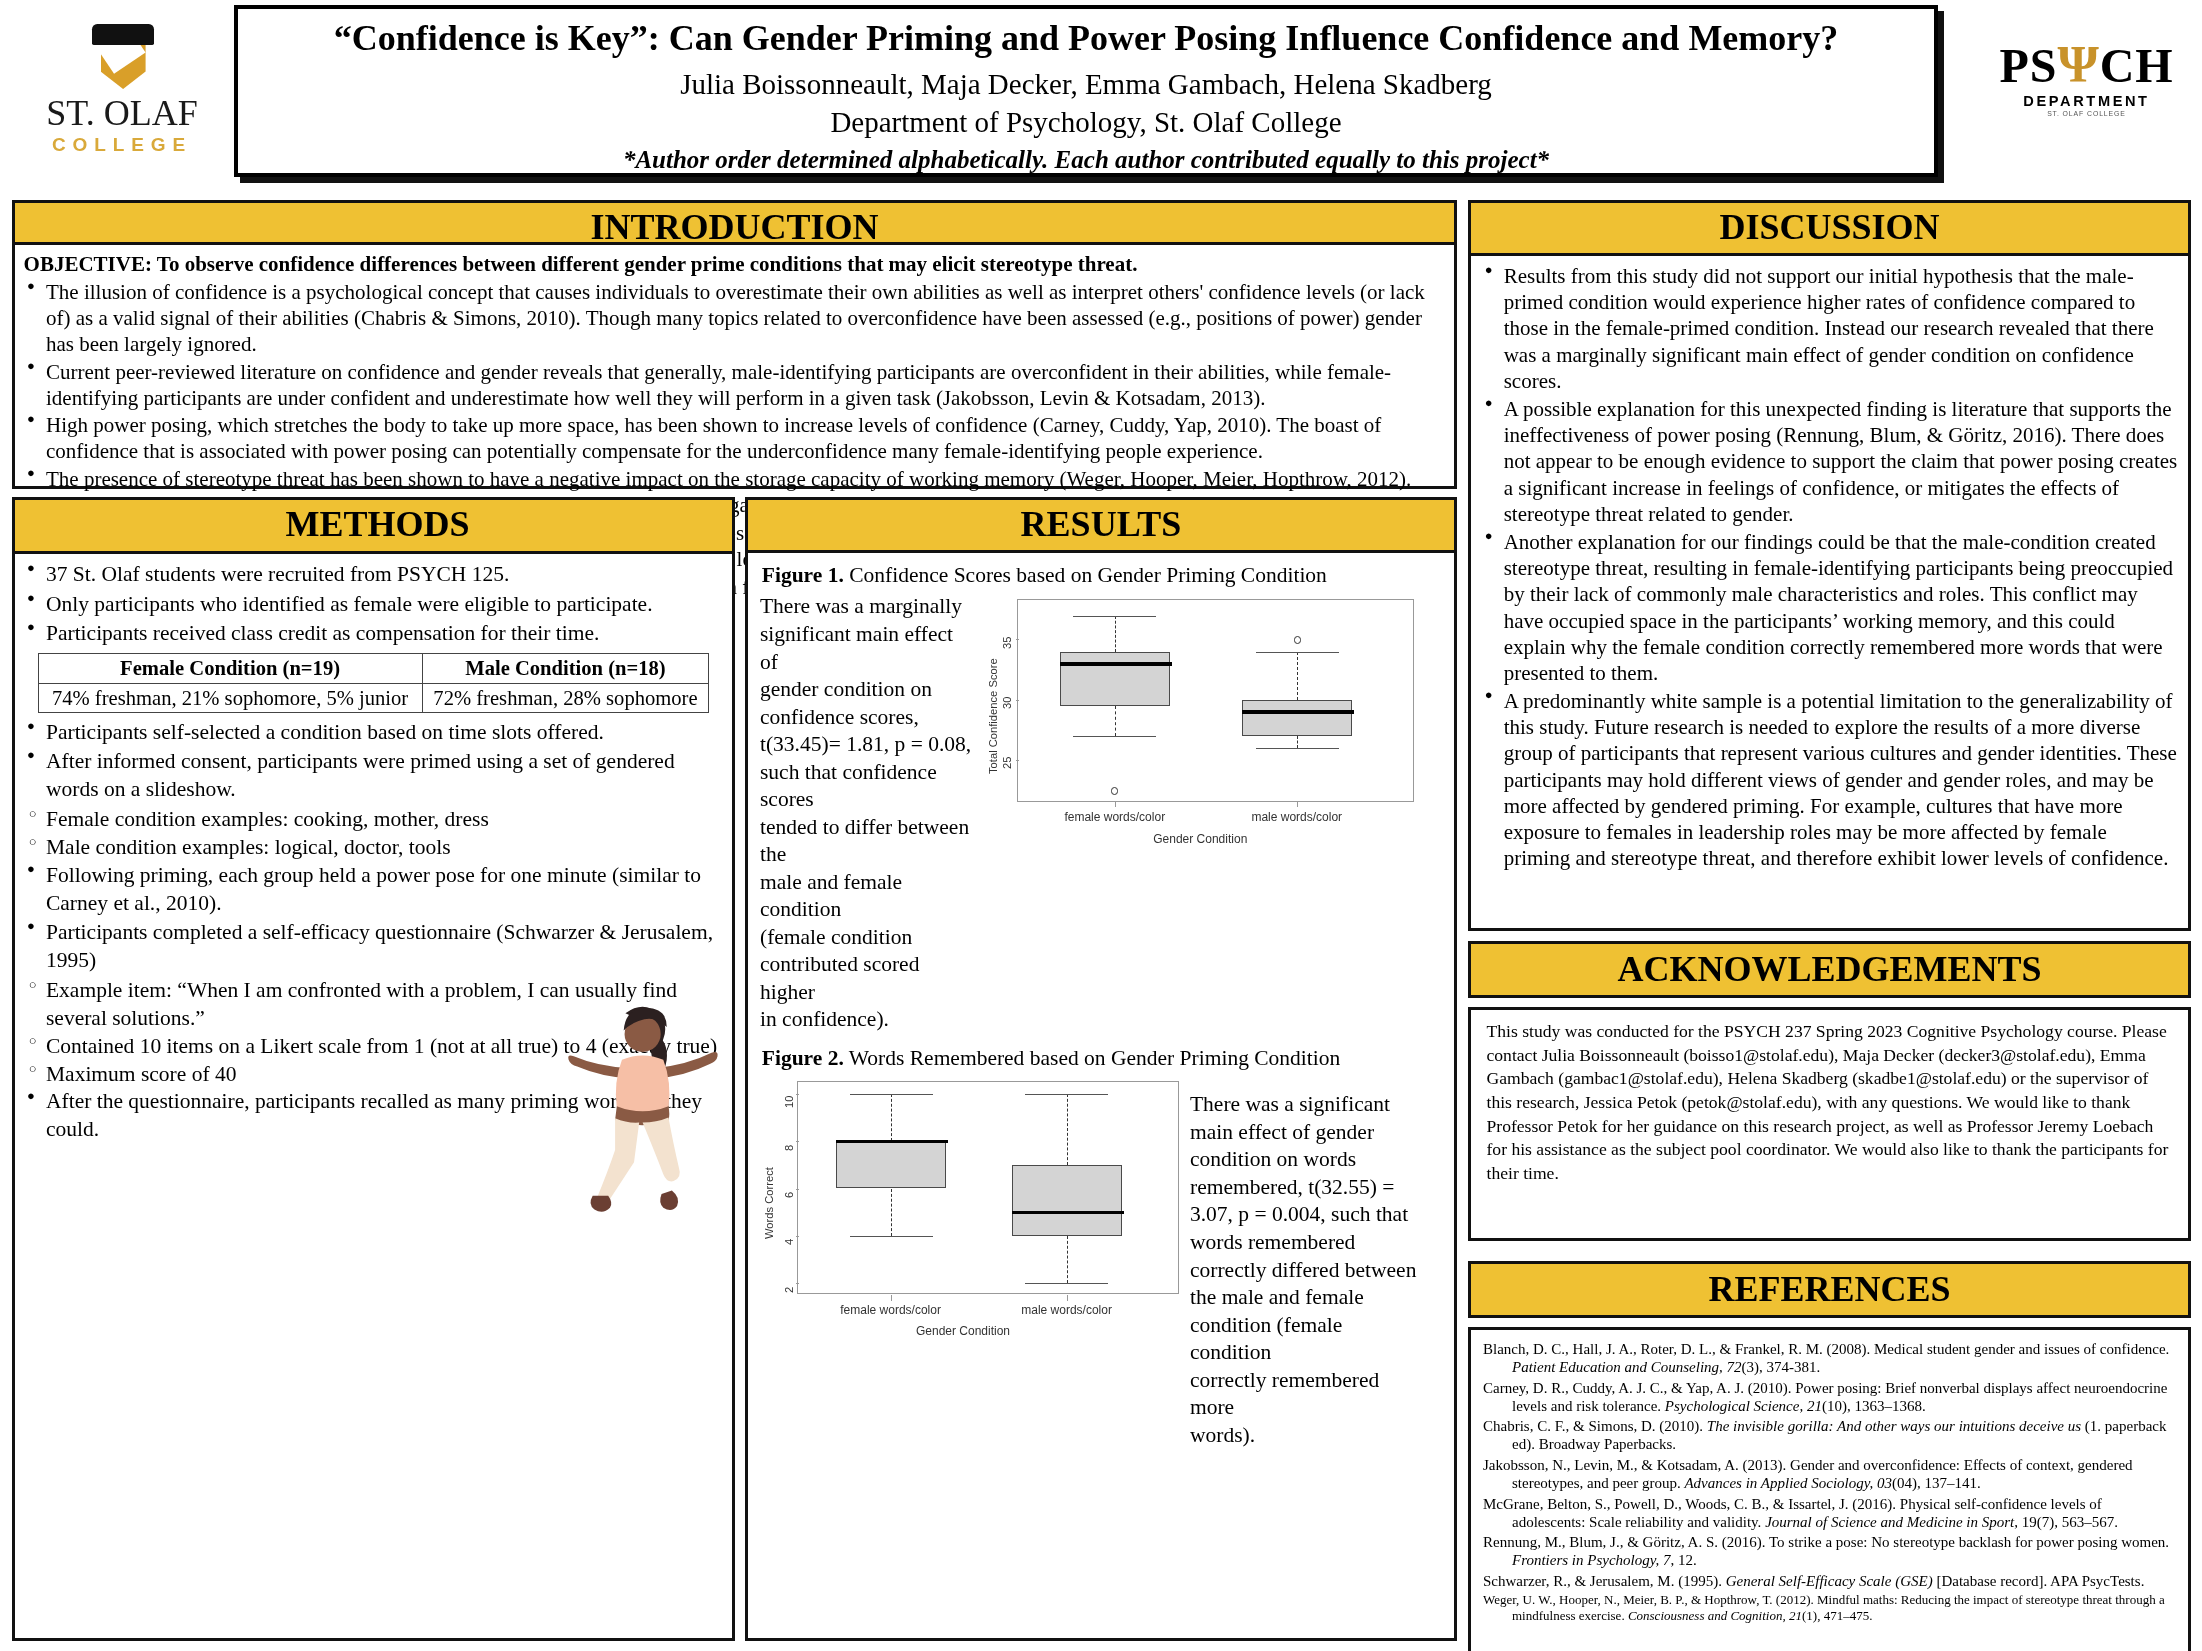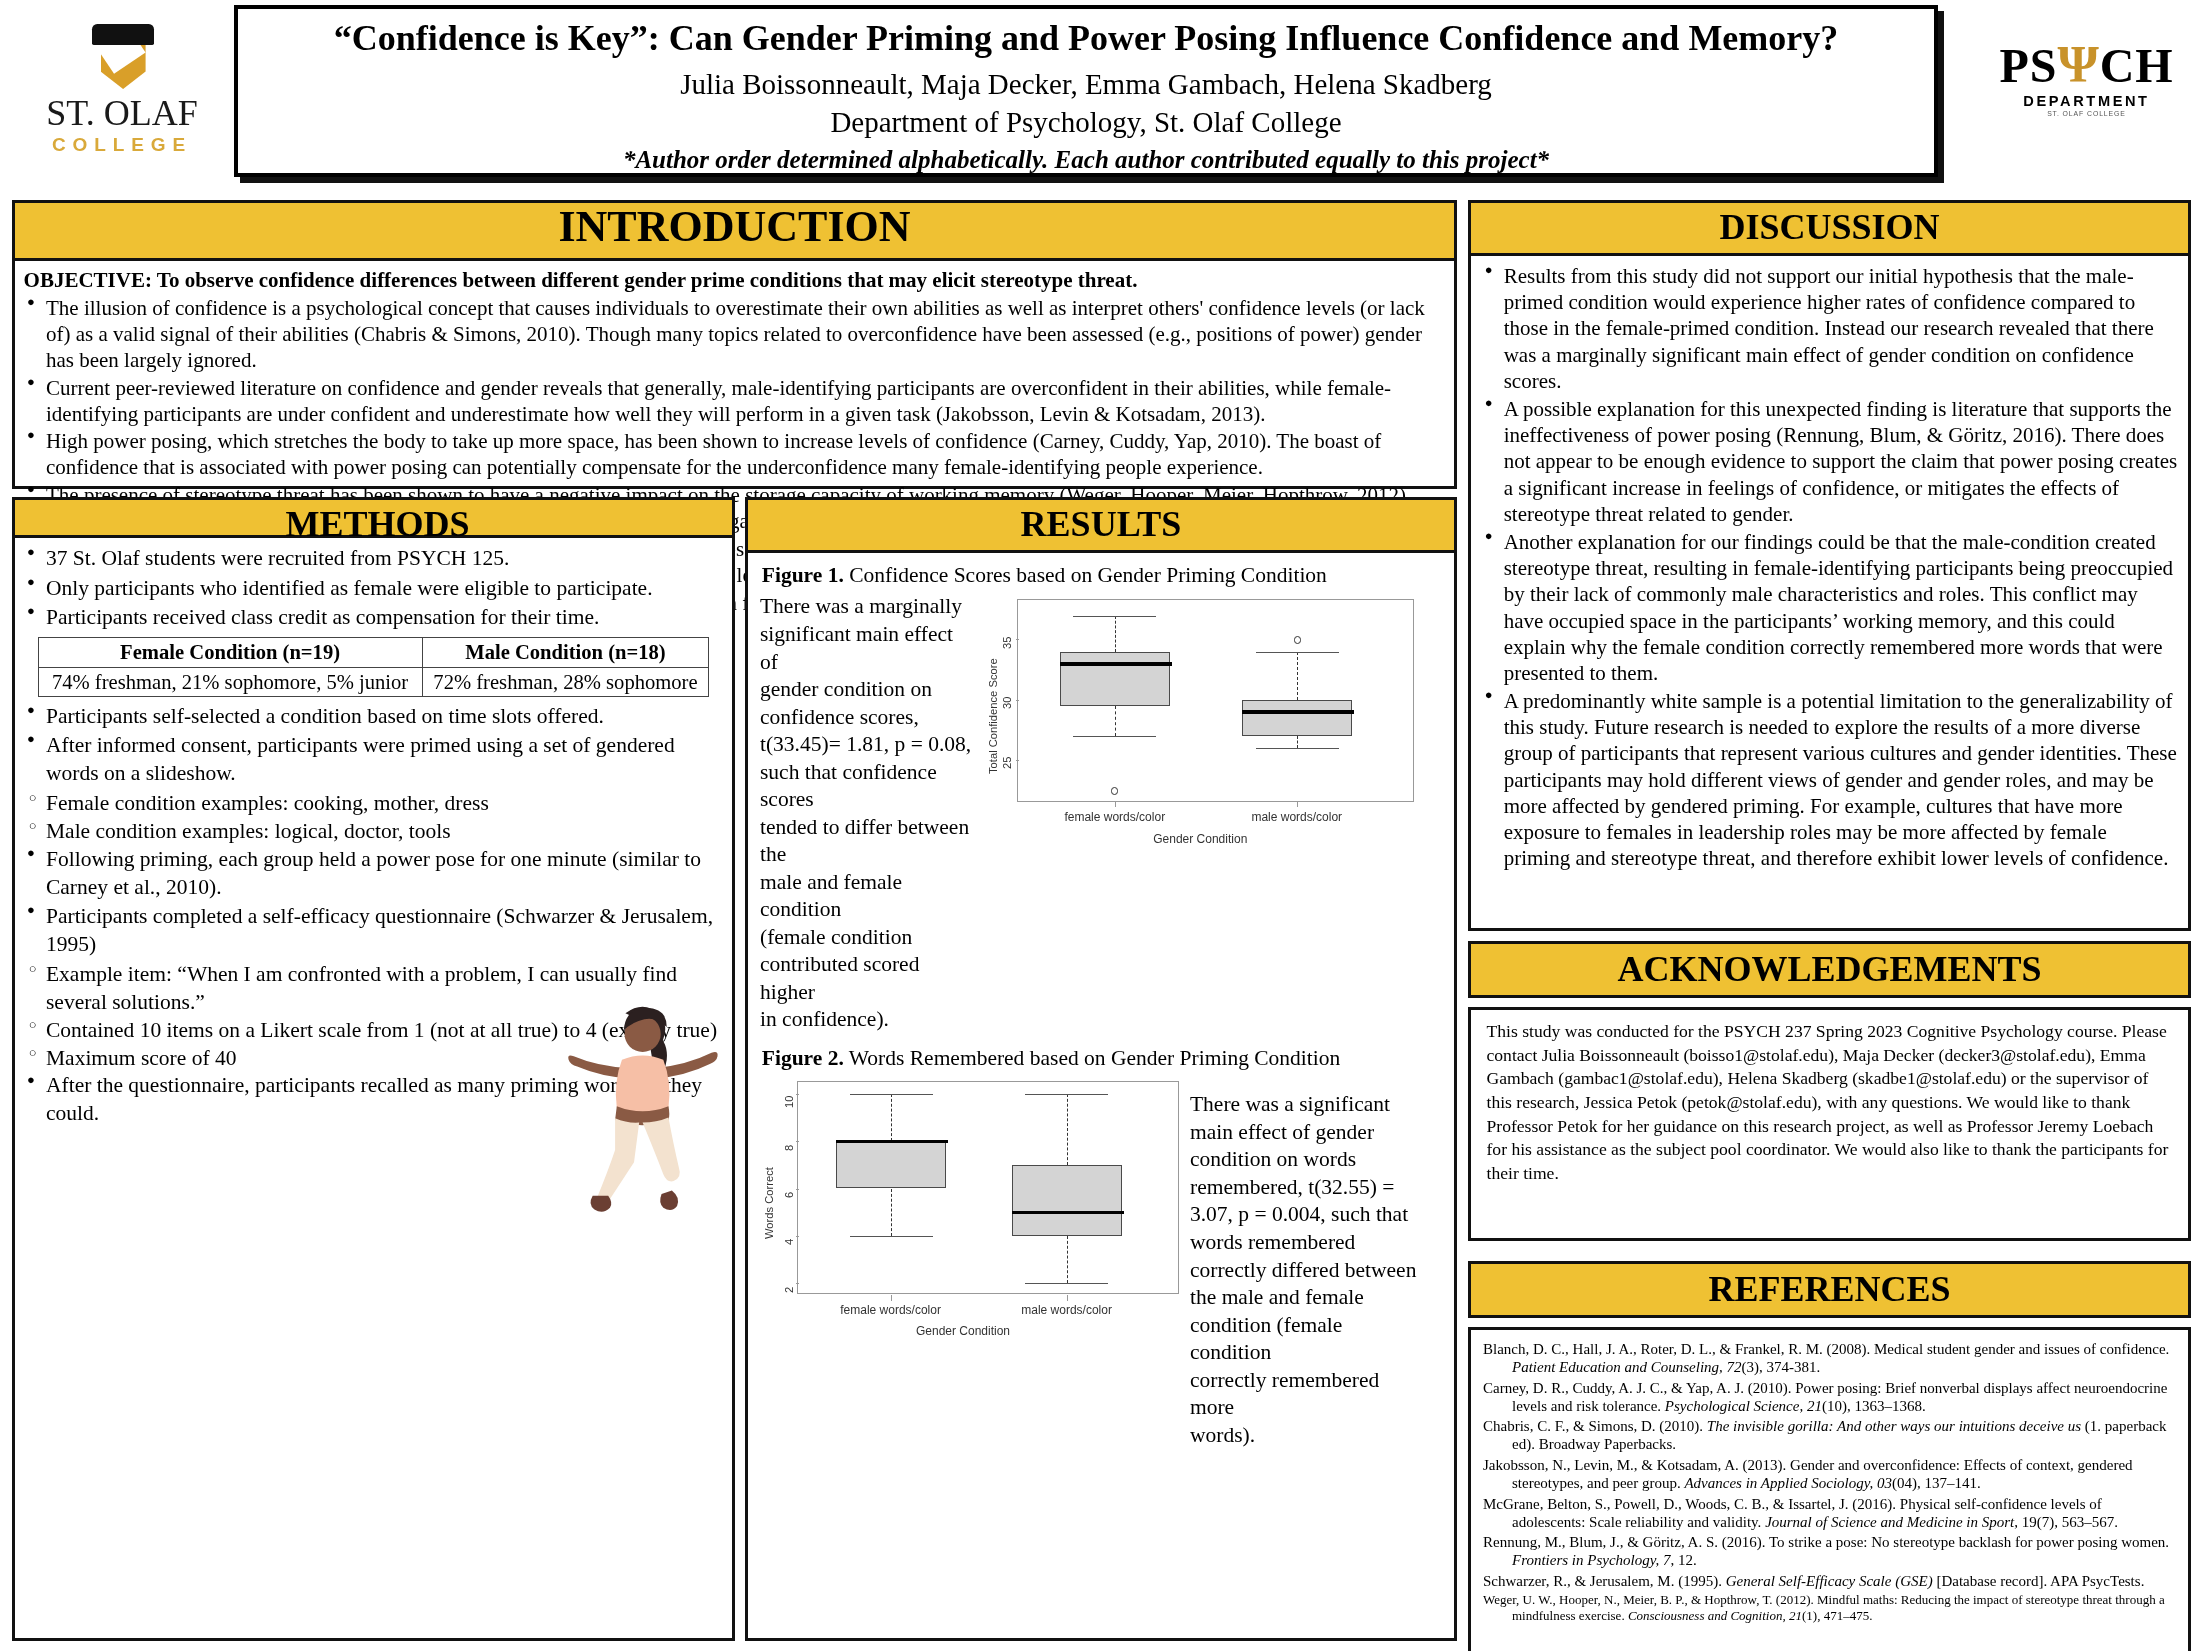"INTRODUCTION" #intro .bar { font-size: 44px -> 36px; height: 58px -> 42px }
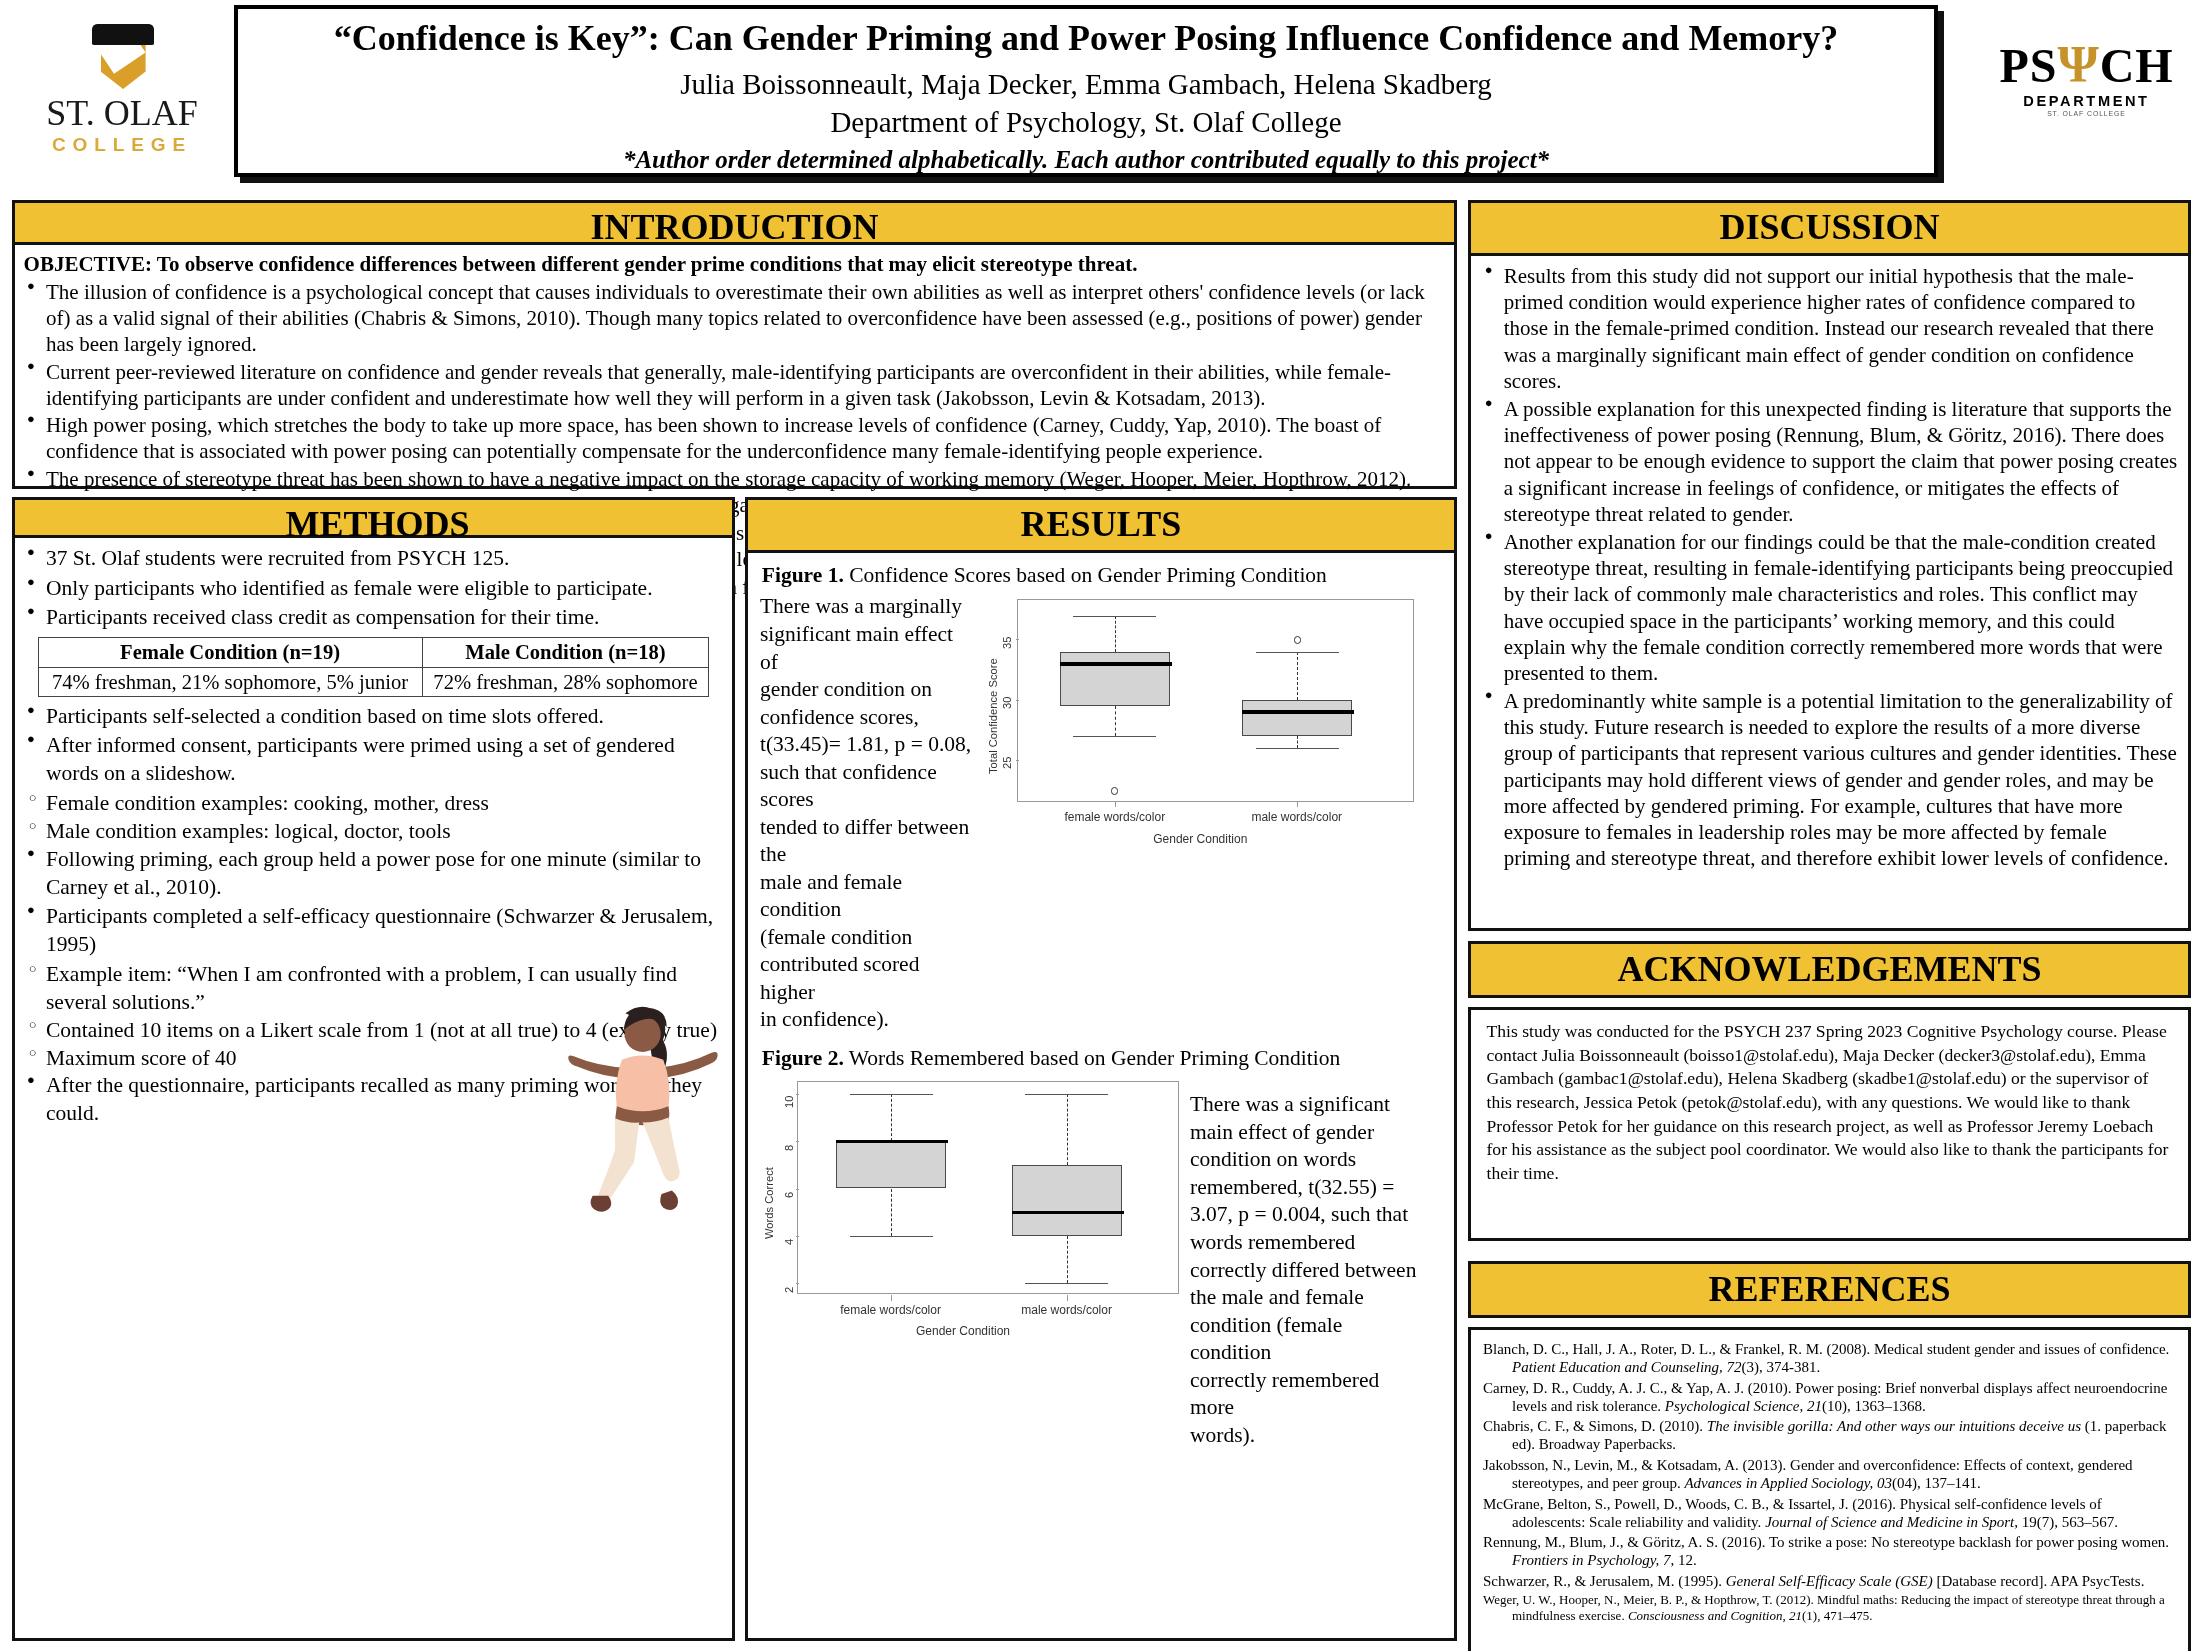"METHODS" #methods .bar { height: 38px -> 54px }
